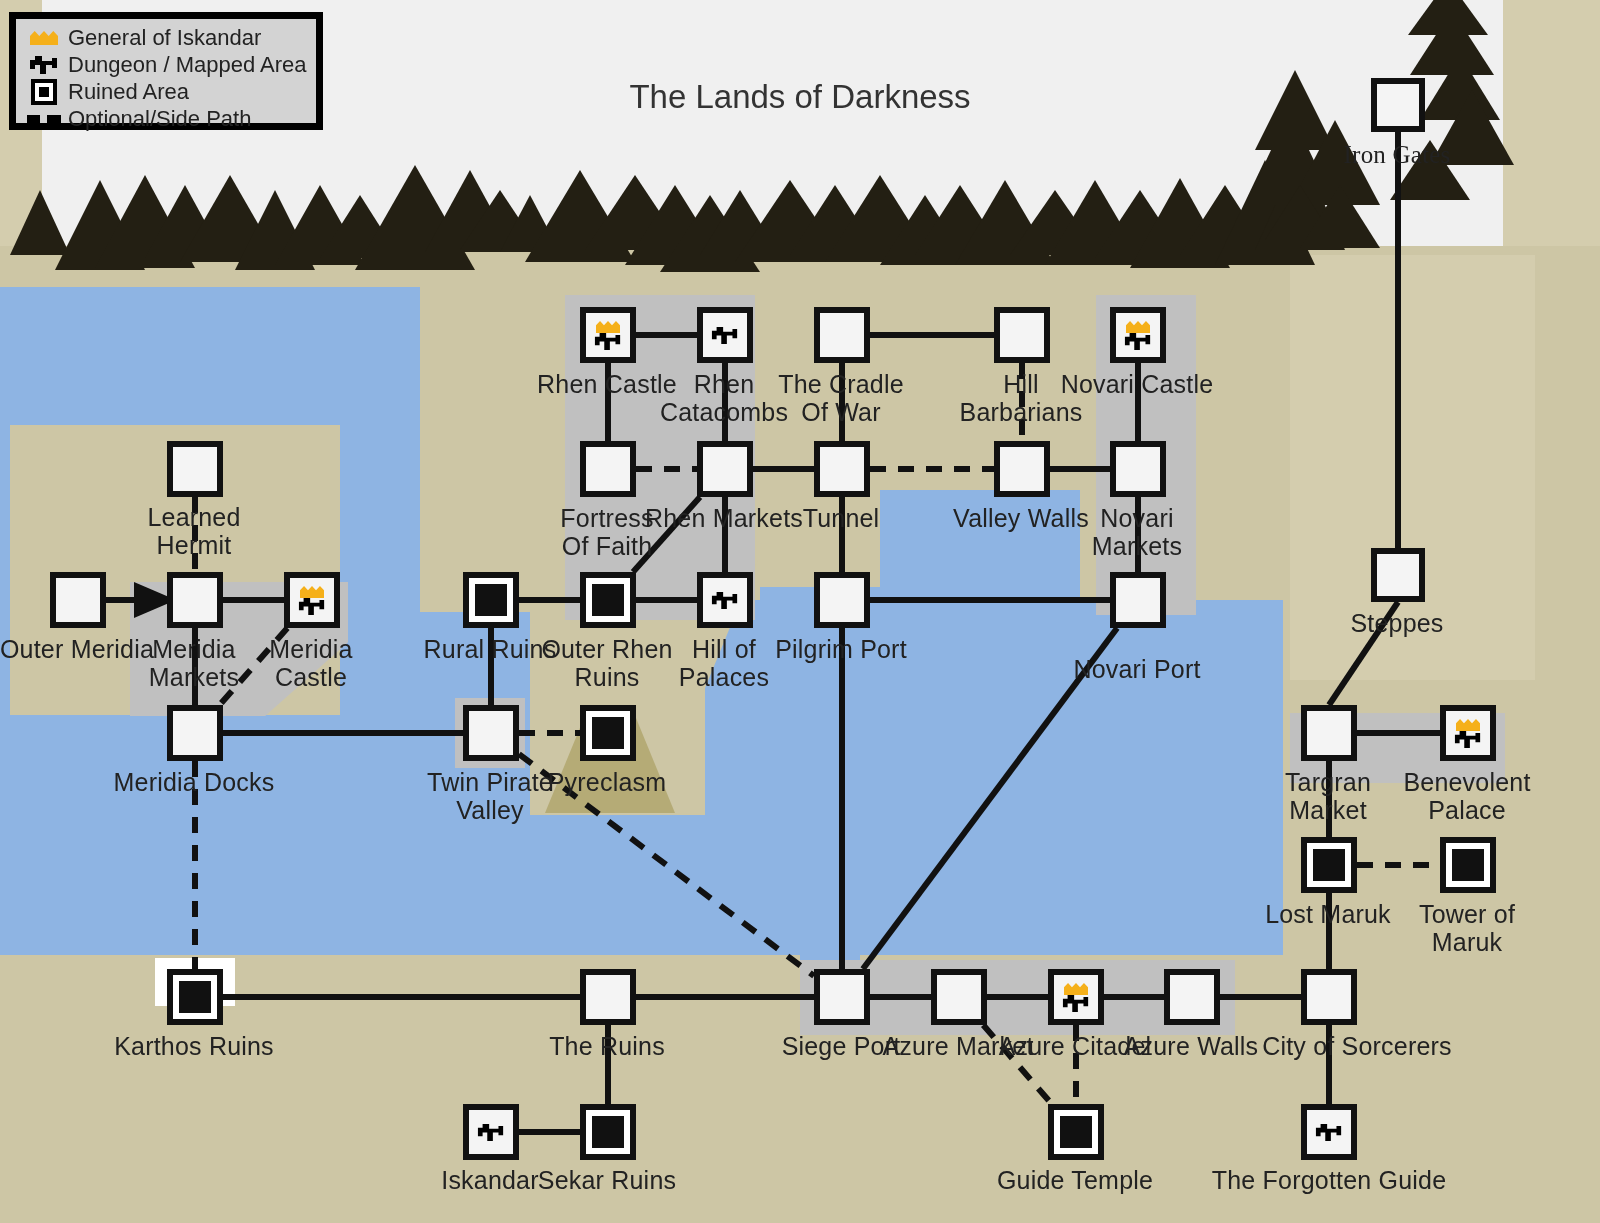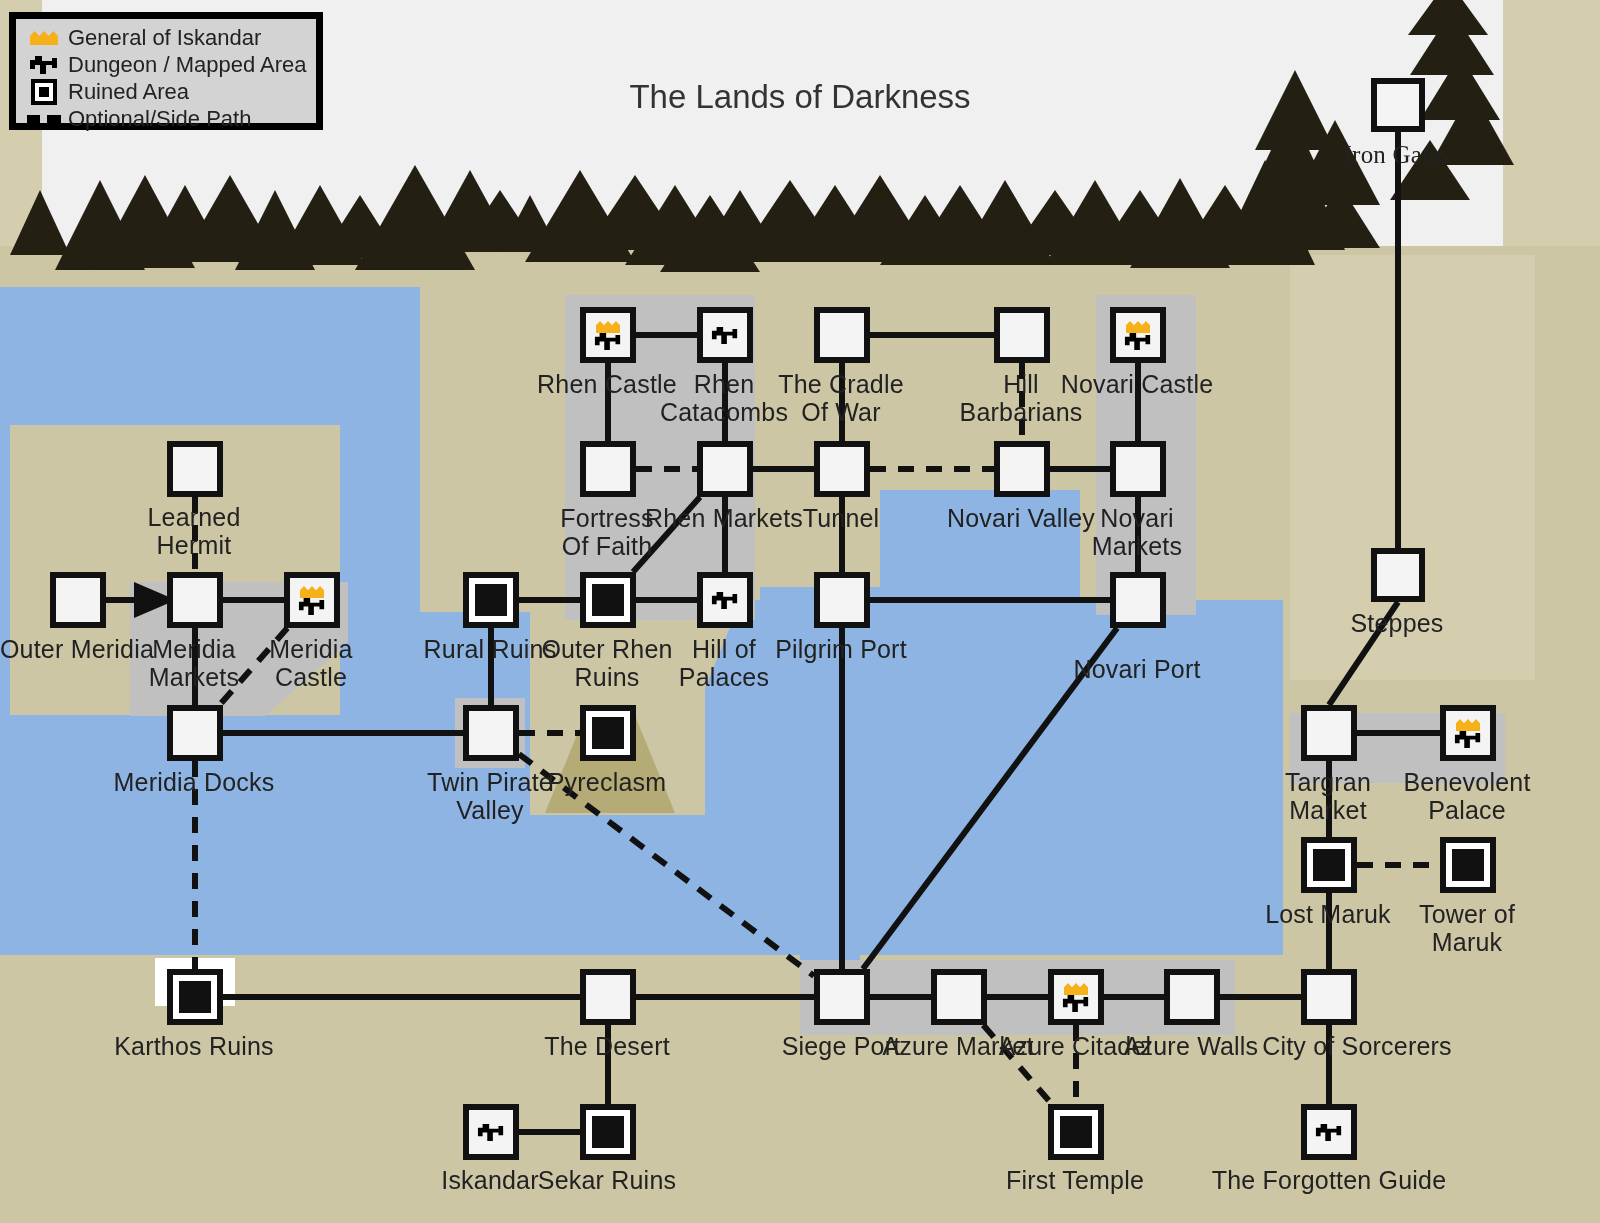"Novari Valley" div.label { text: Novari Valley -> Valley Walls }
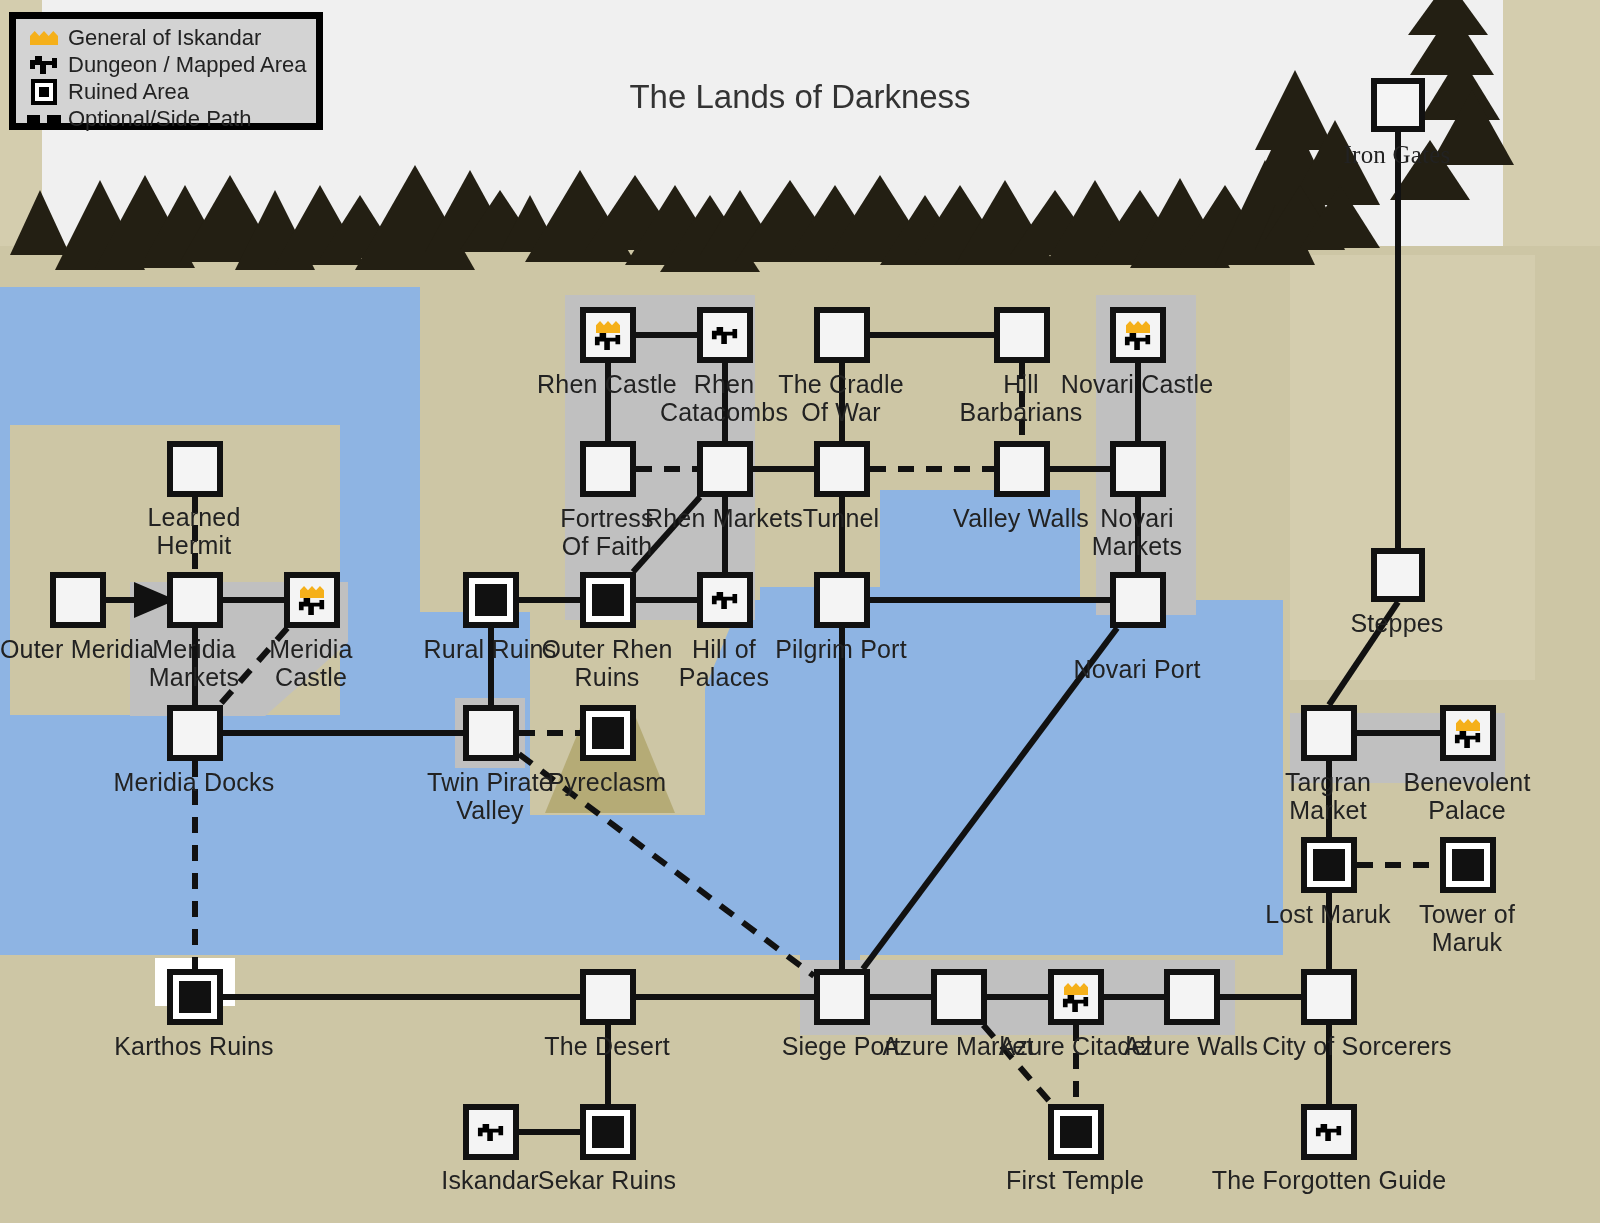"The Desert" div.label { text: Desert -> Ruins }
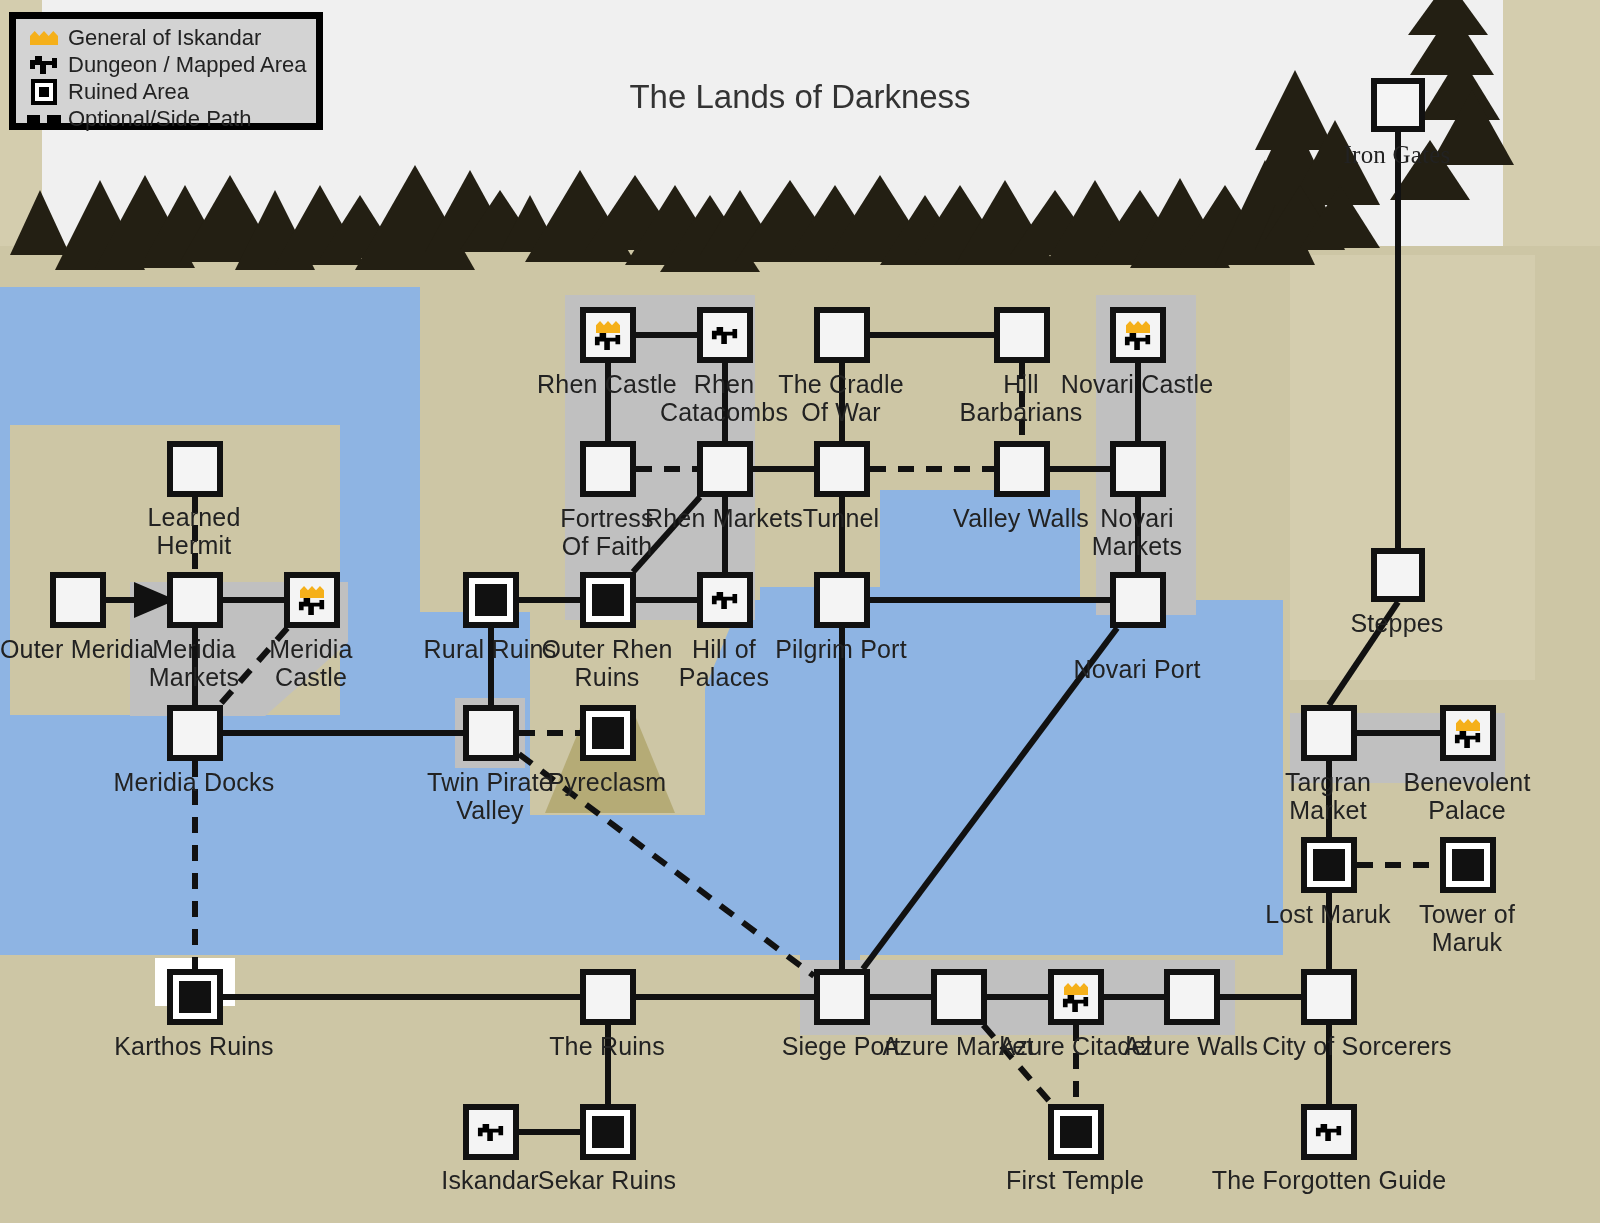"First Temple" div.label { text: First -> Guide }
